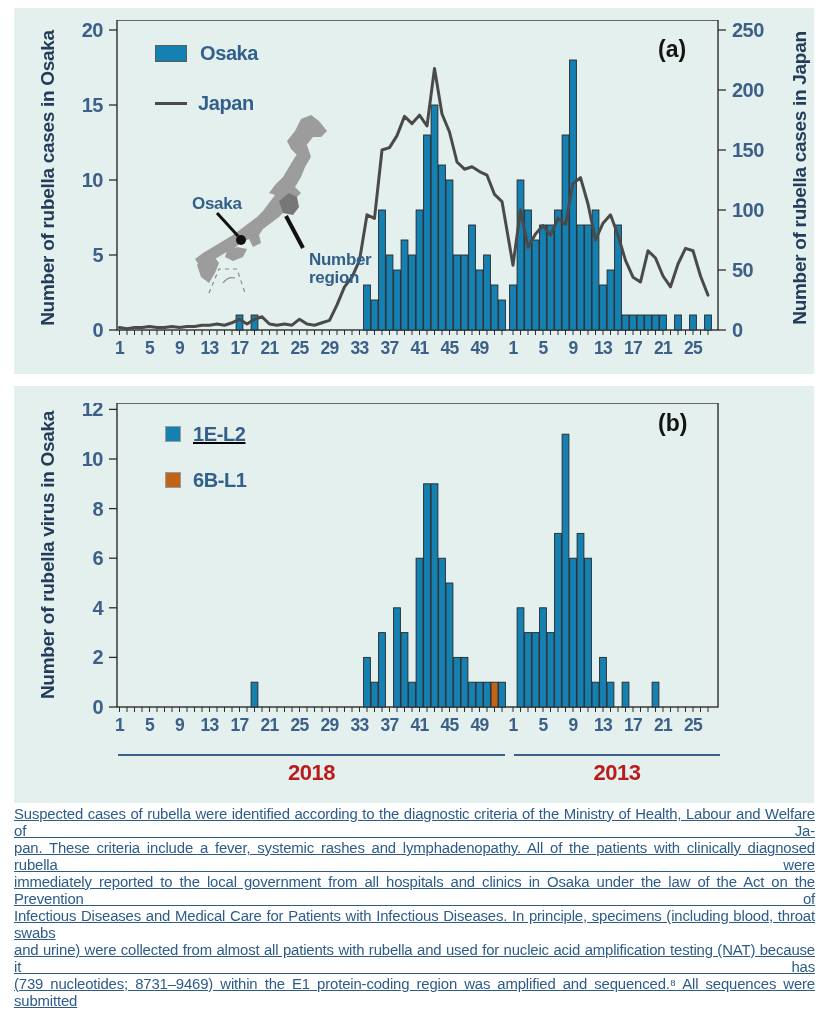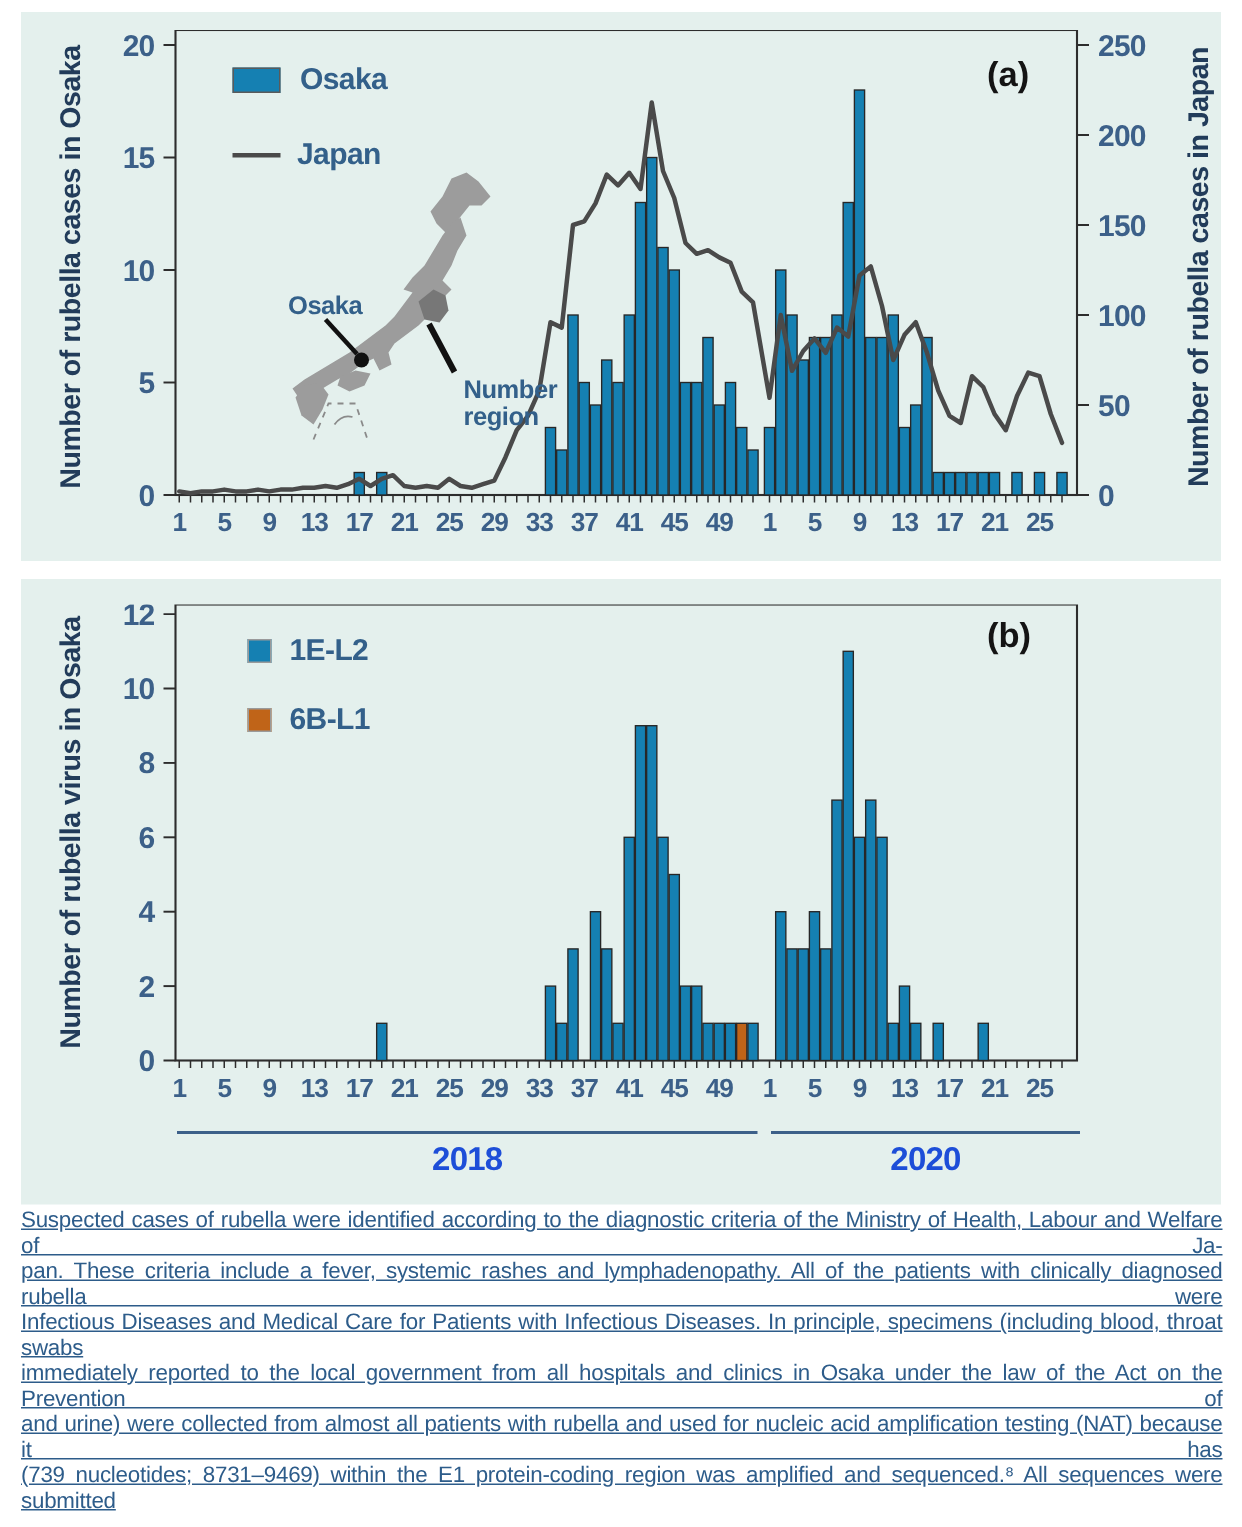"1E-L2" div.row { text-decoration: none -> underline }
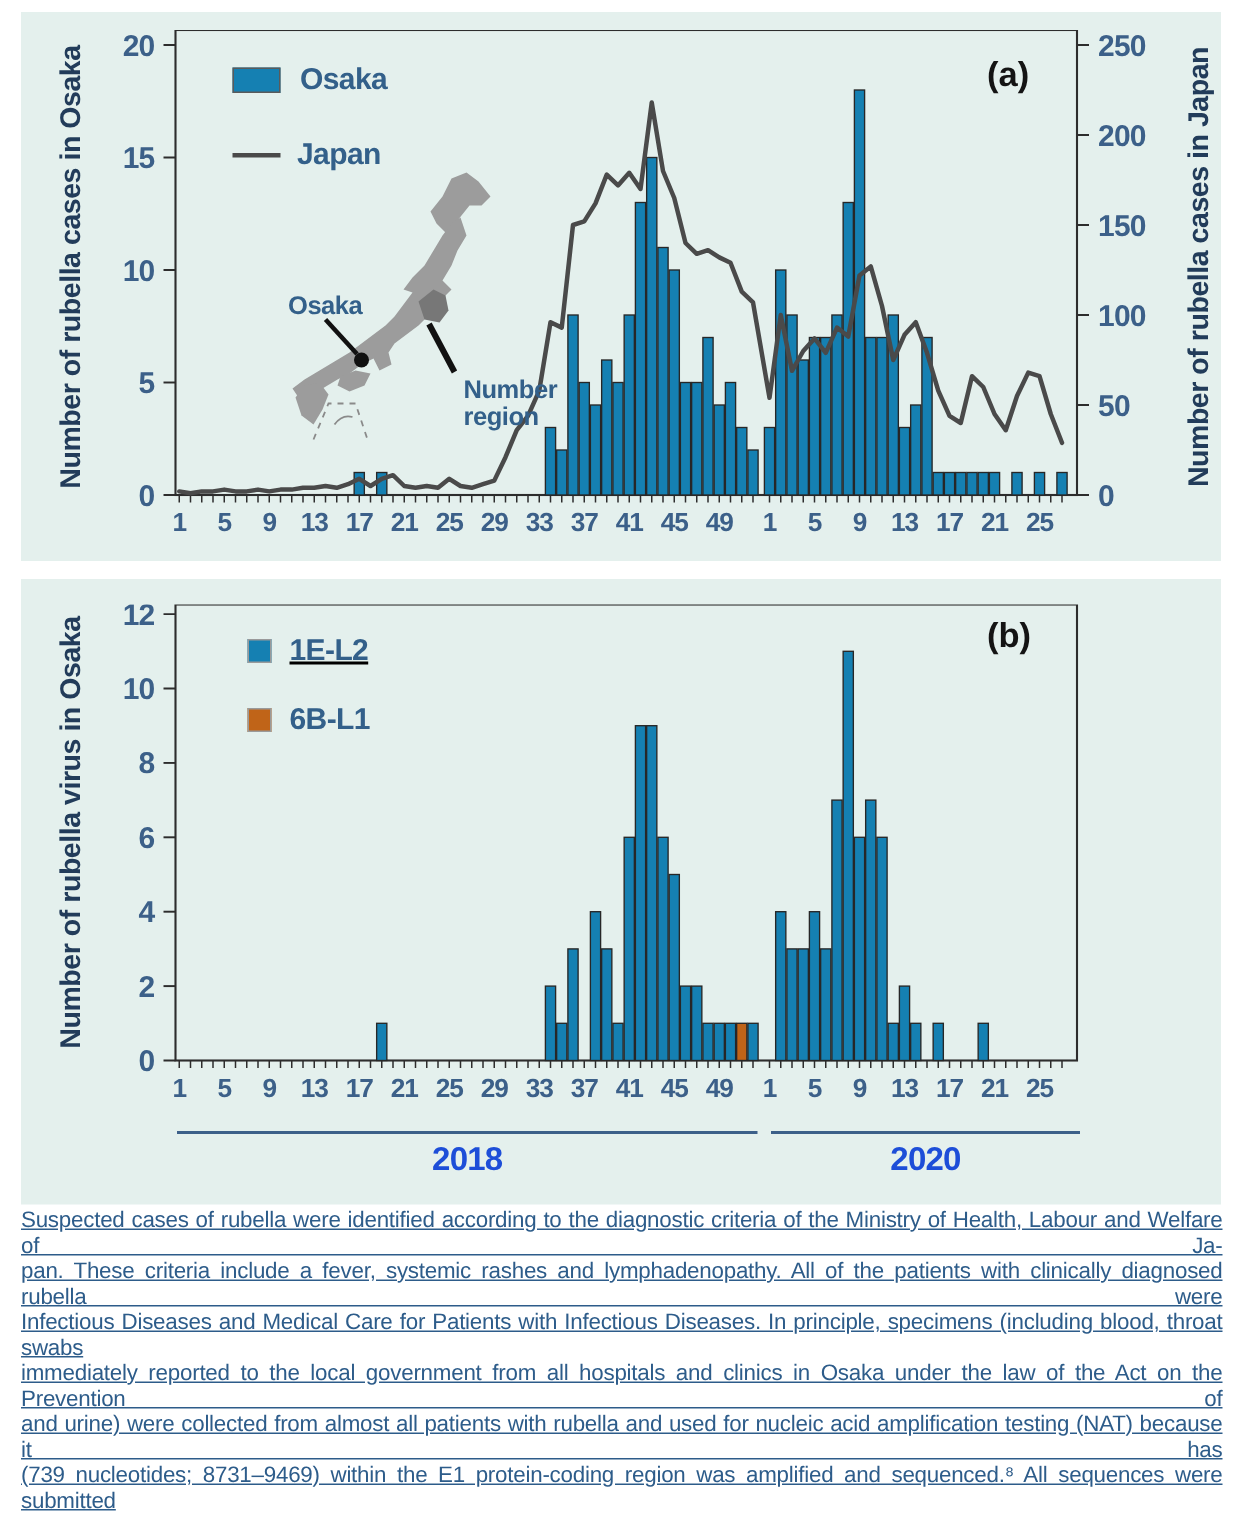"2018" .yearlab { color: #1d4ed8 -> #b91c1c }
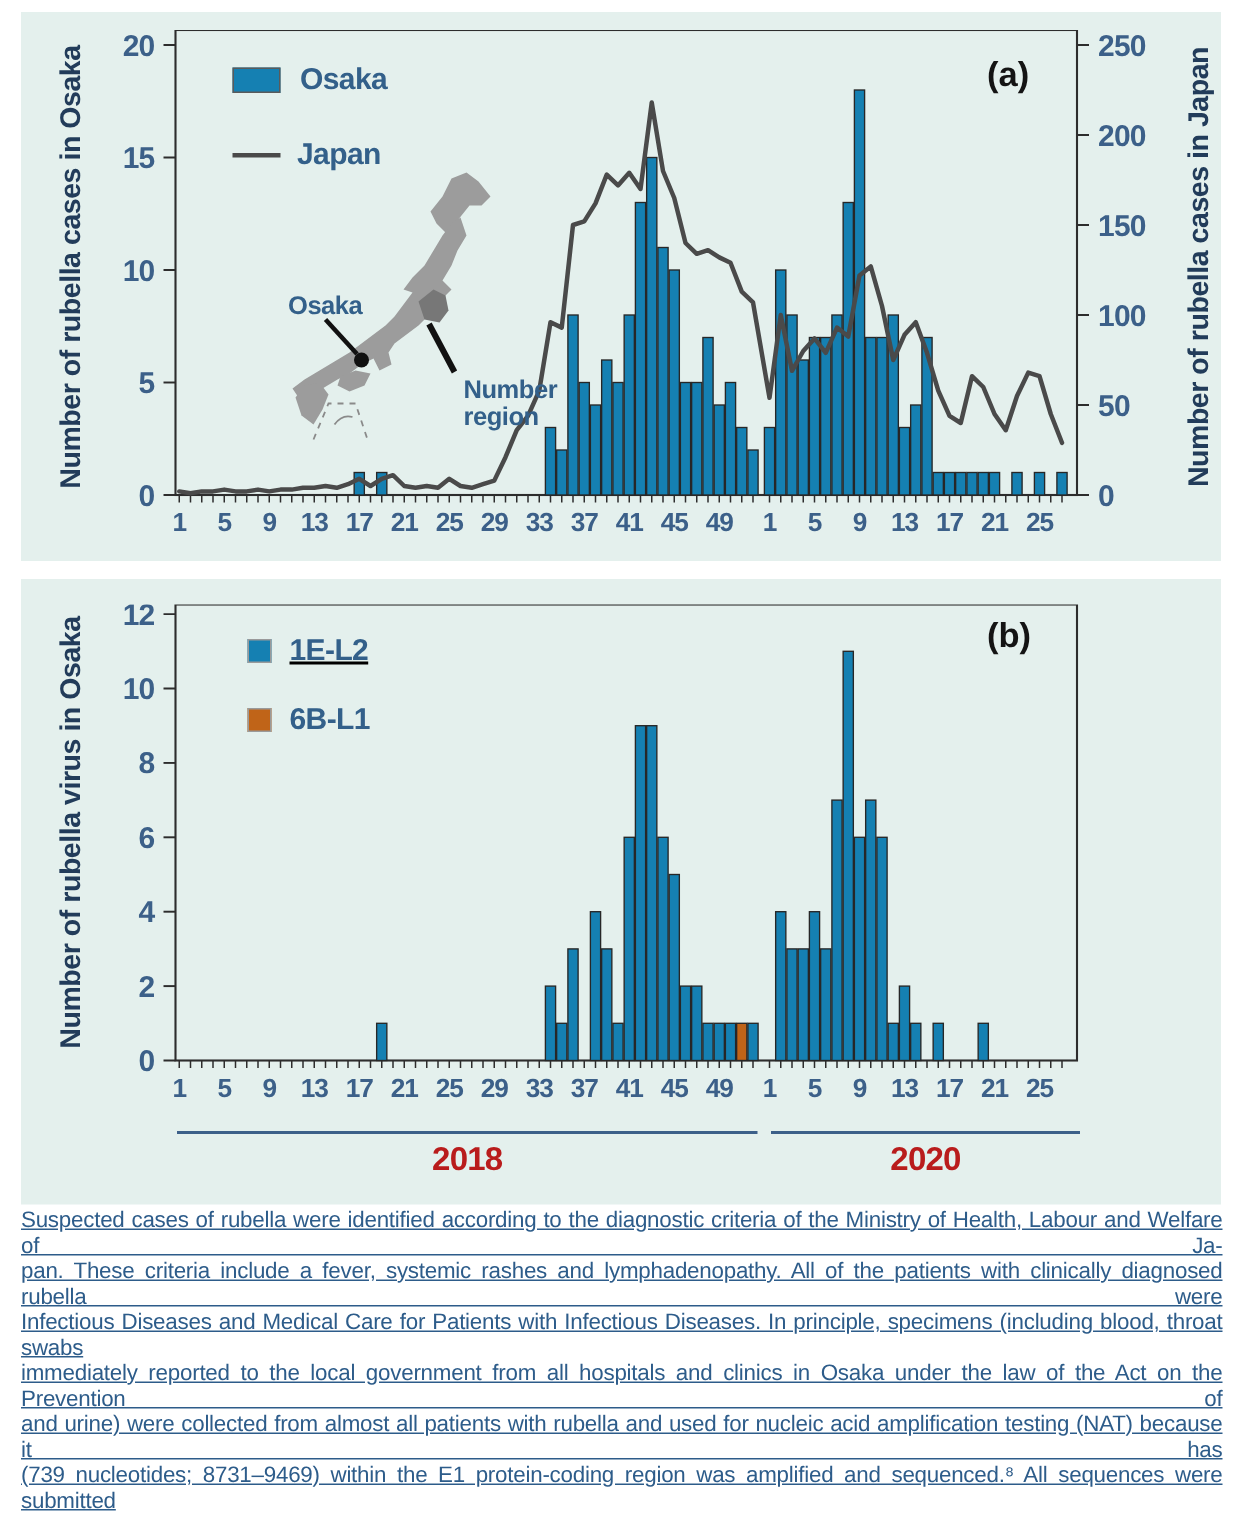"2020" div.yearlab { text: 2020 -> 2013 }
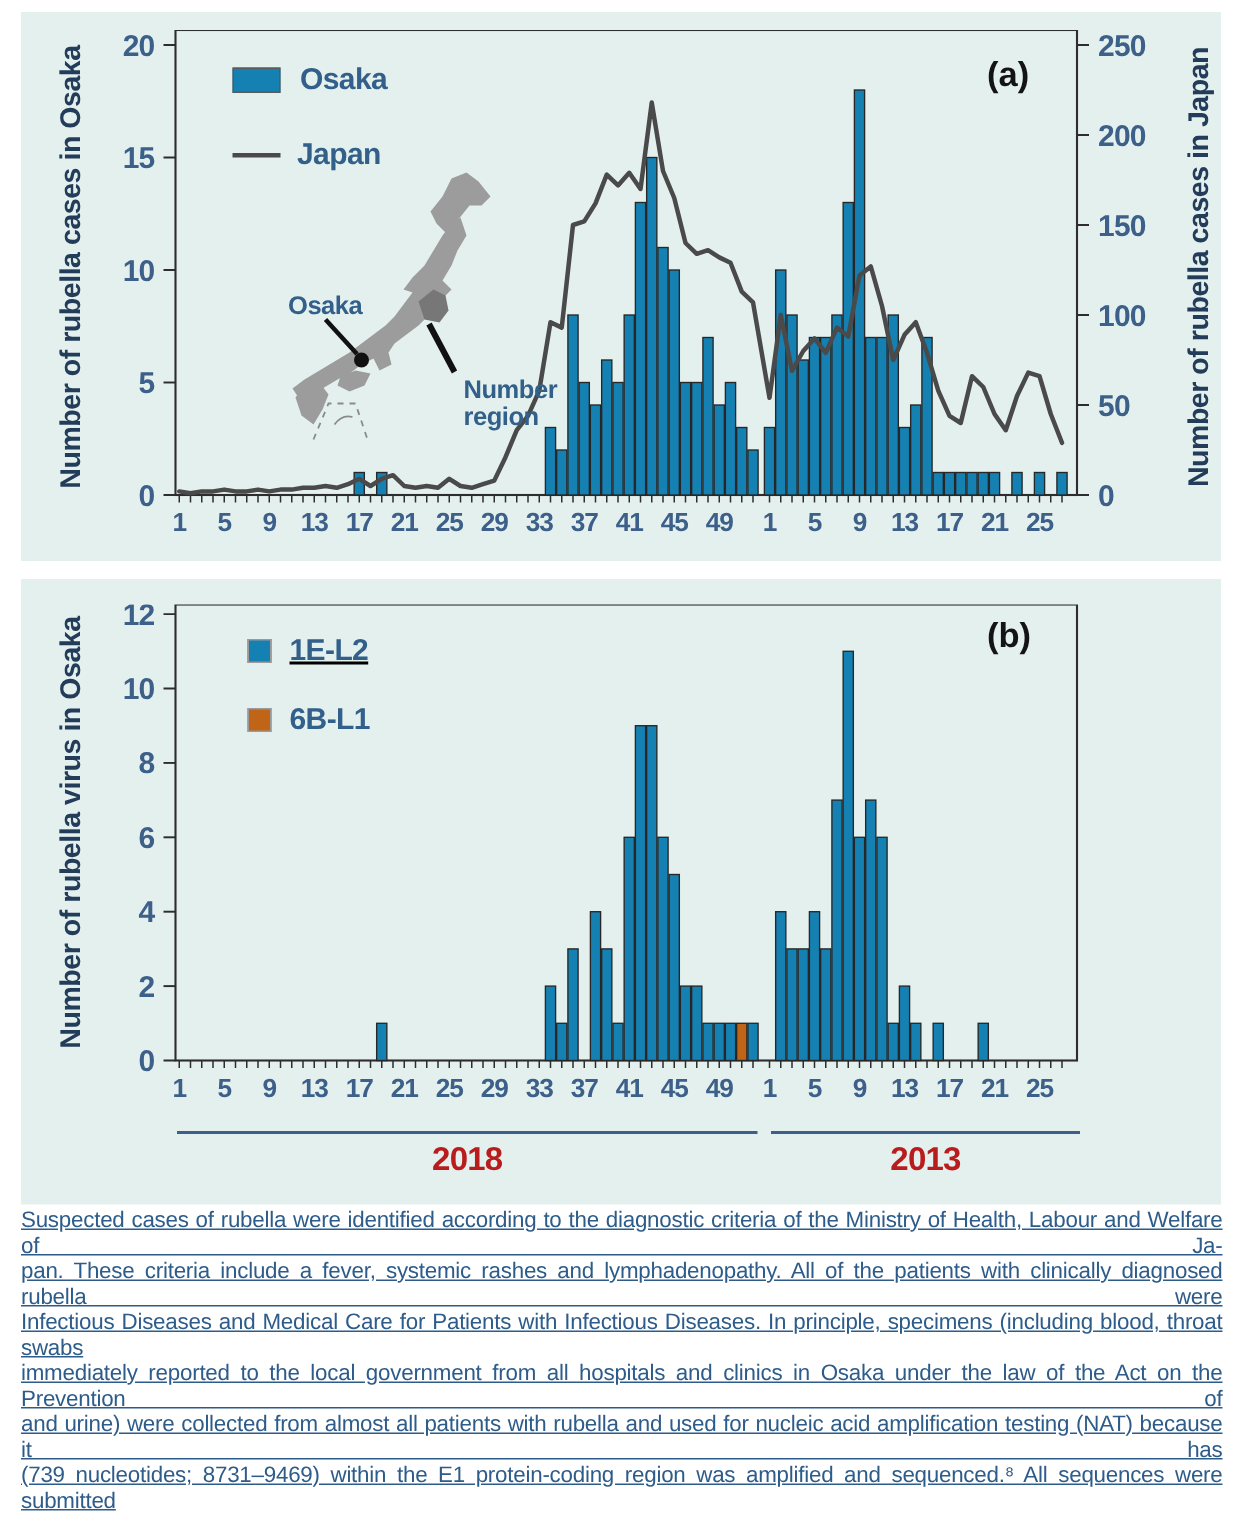"Infectious Diseases and Medical Care" div.cap-line { order: before "immediately reported to the local" -> after "immediately reported to the local" }
